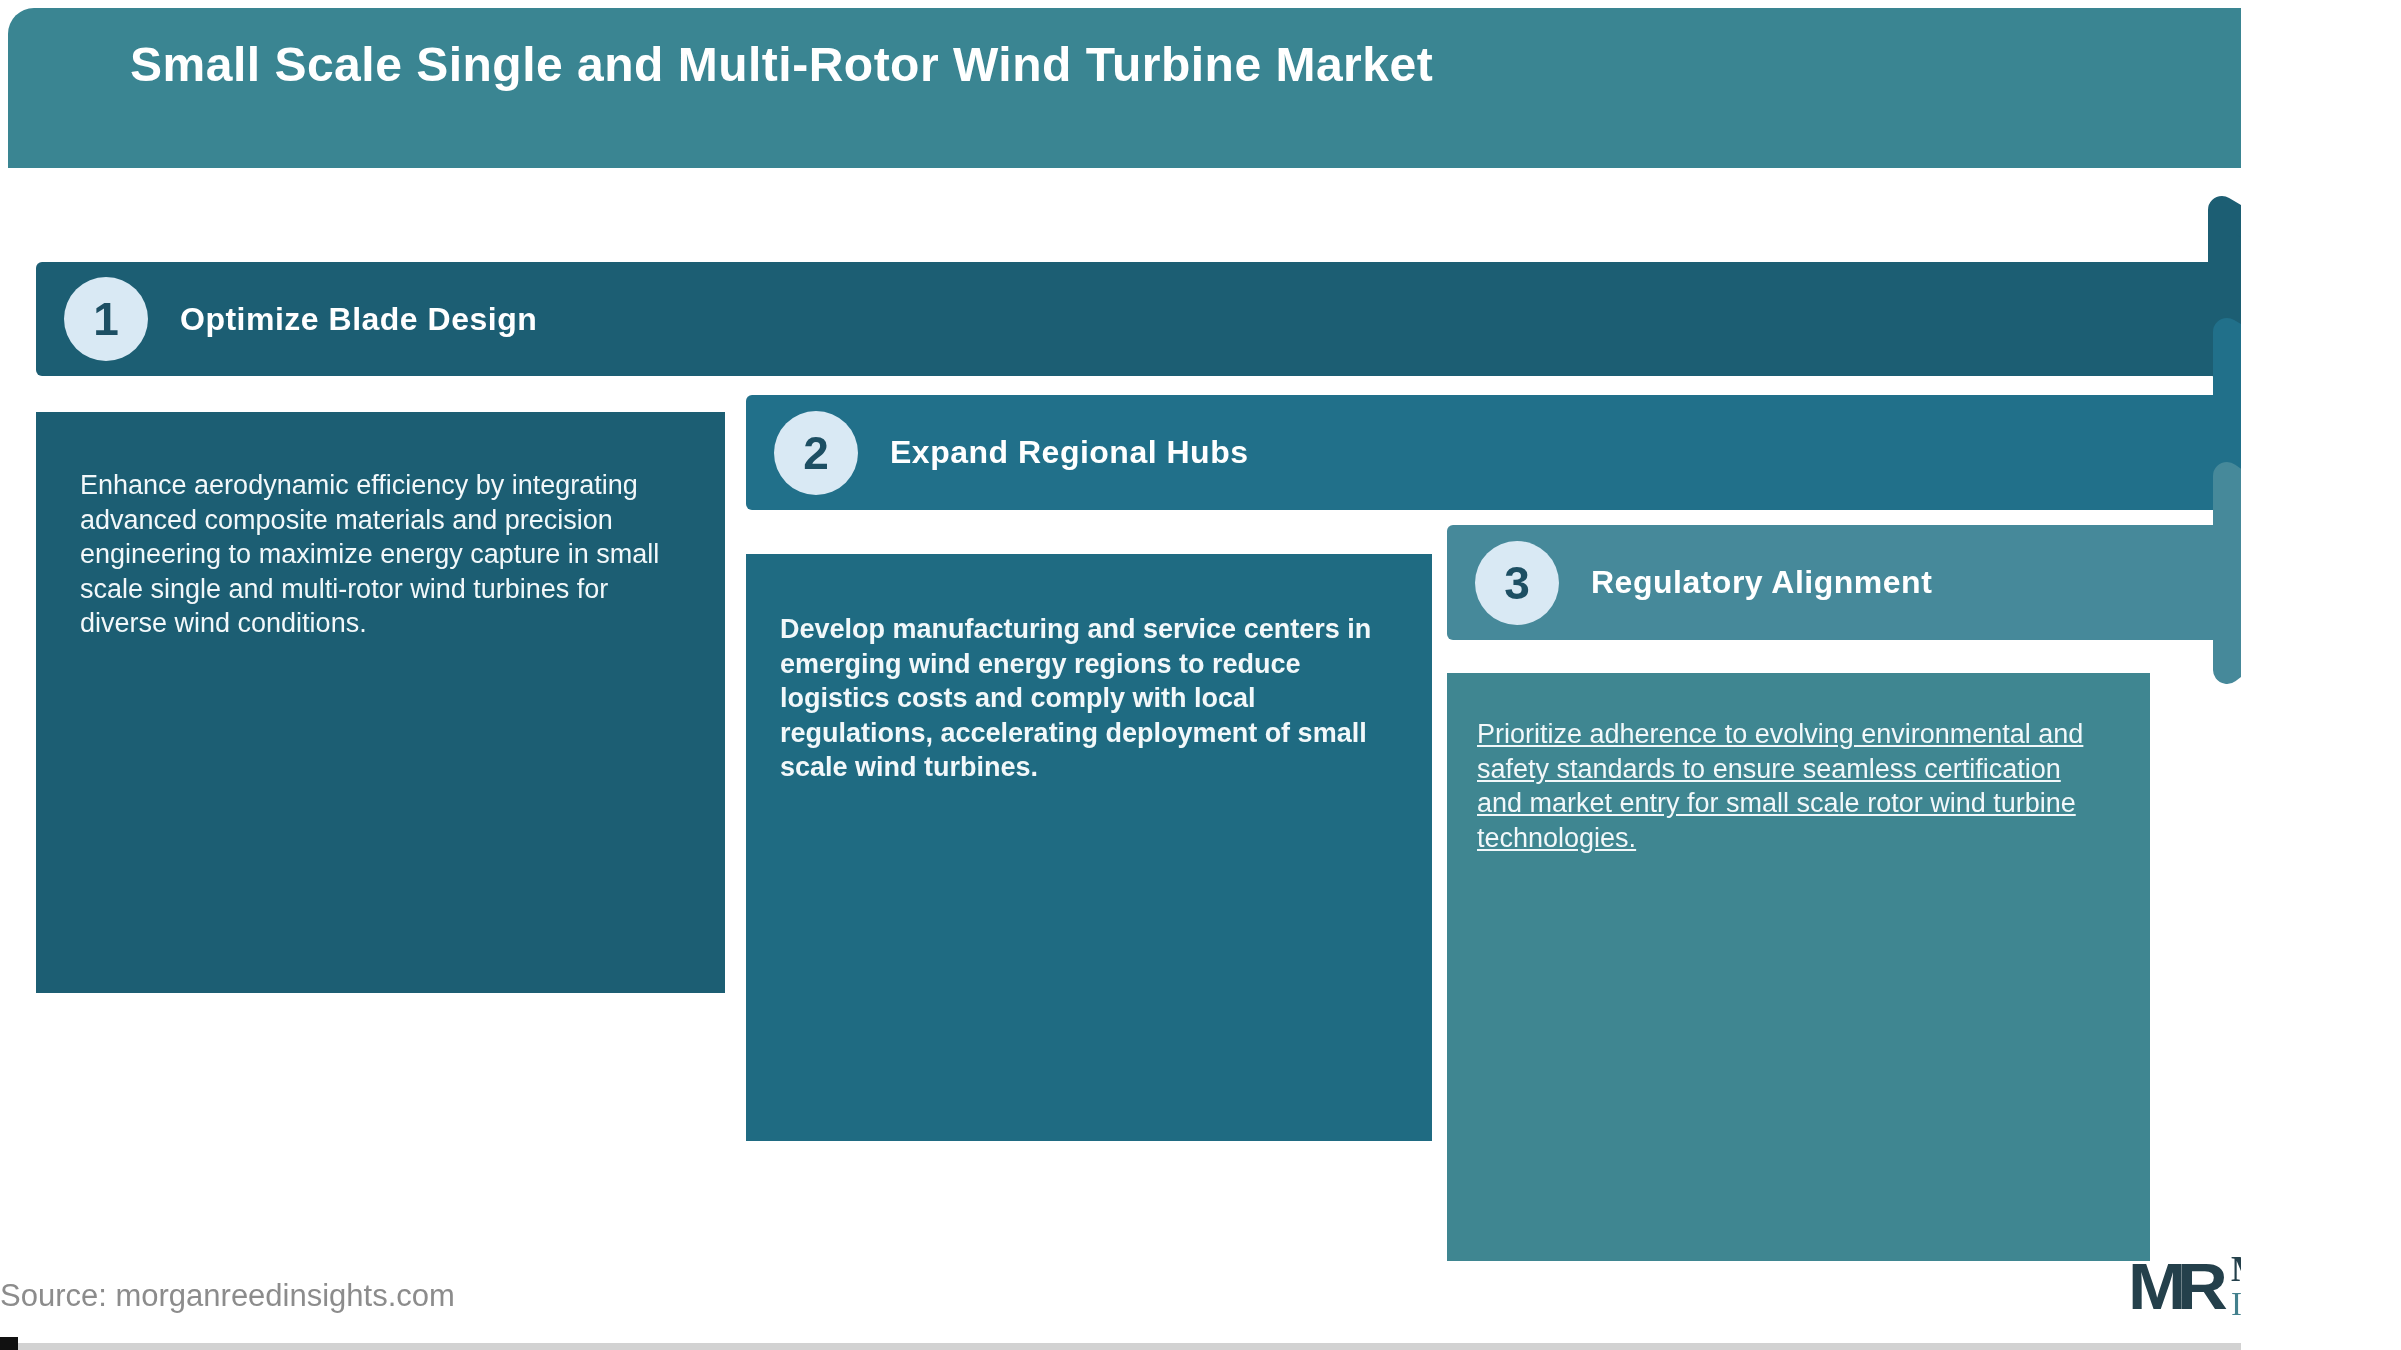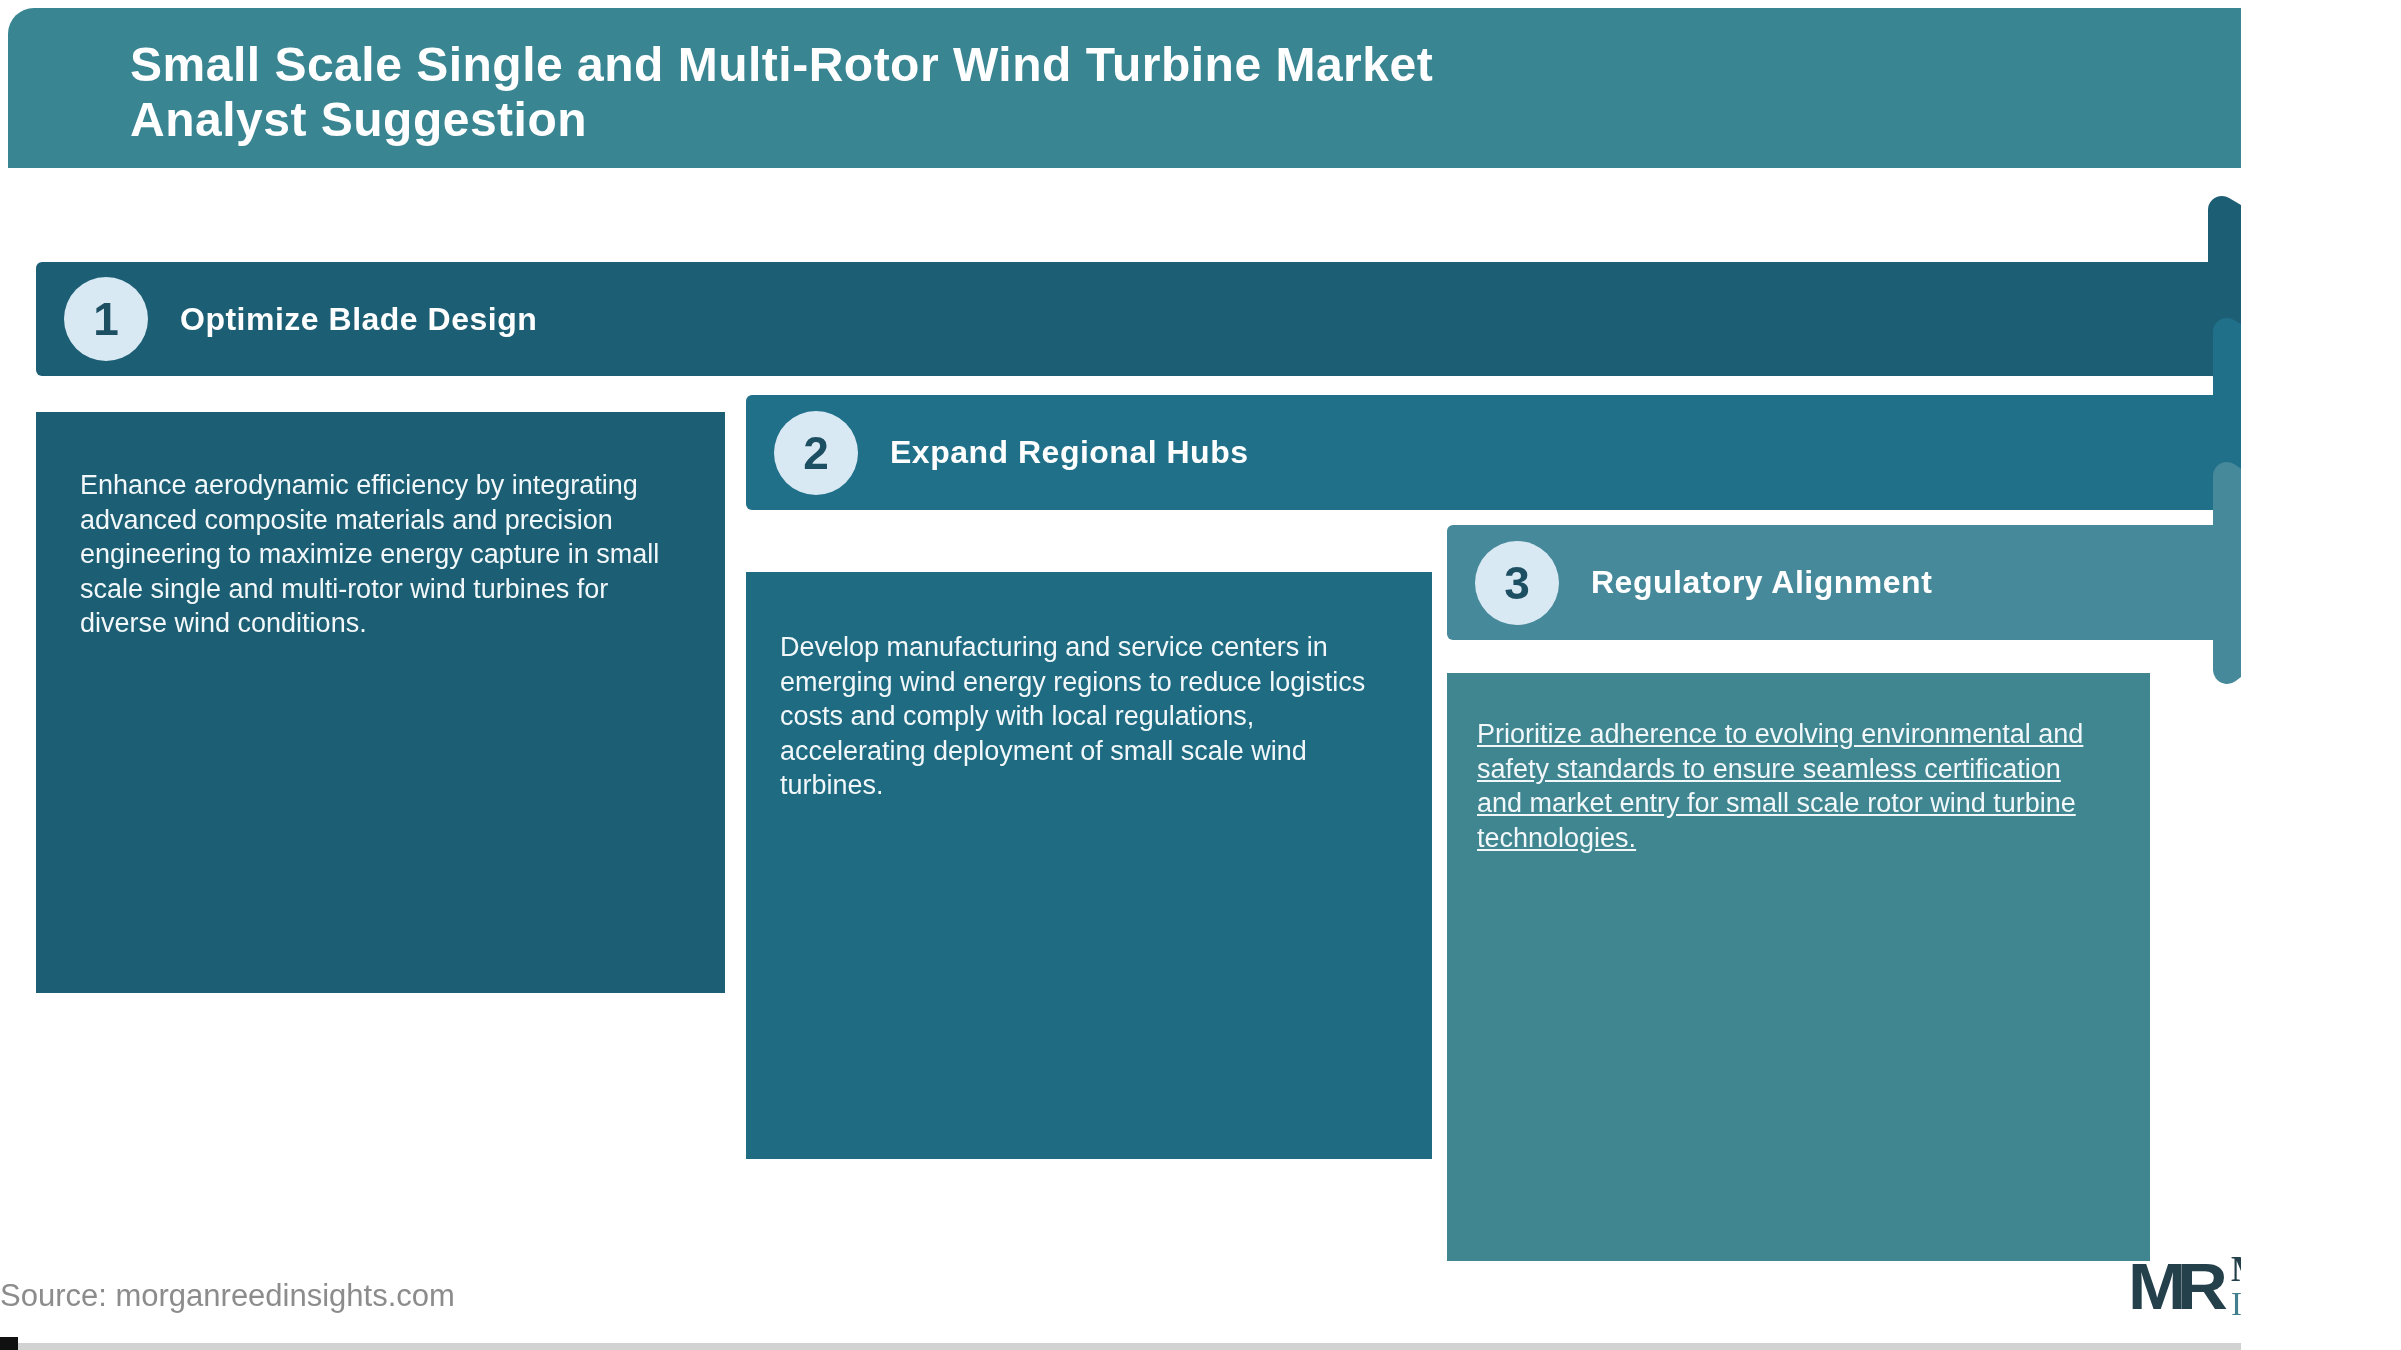"Analyst Suggestion" span { html: <span>Analyst Suggestion</span> -> none }
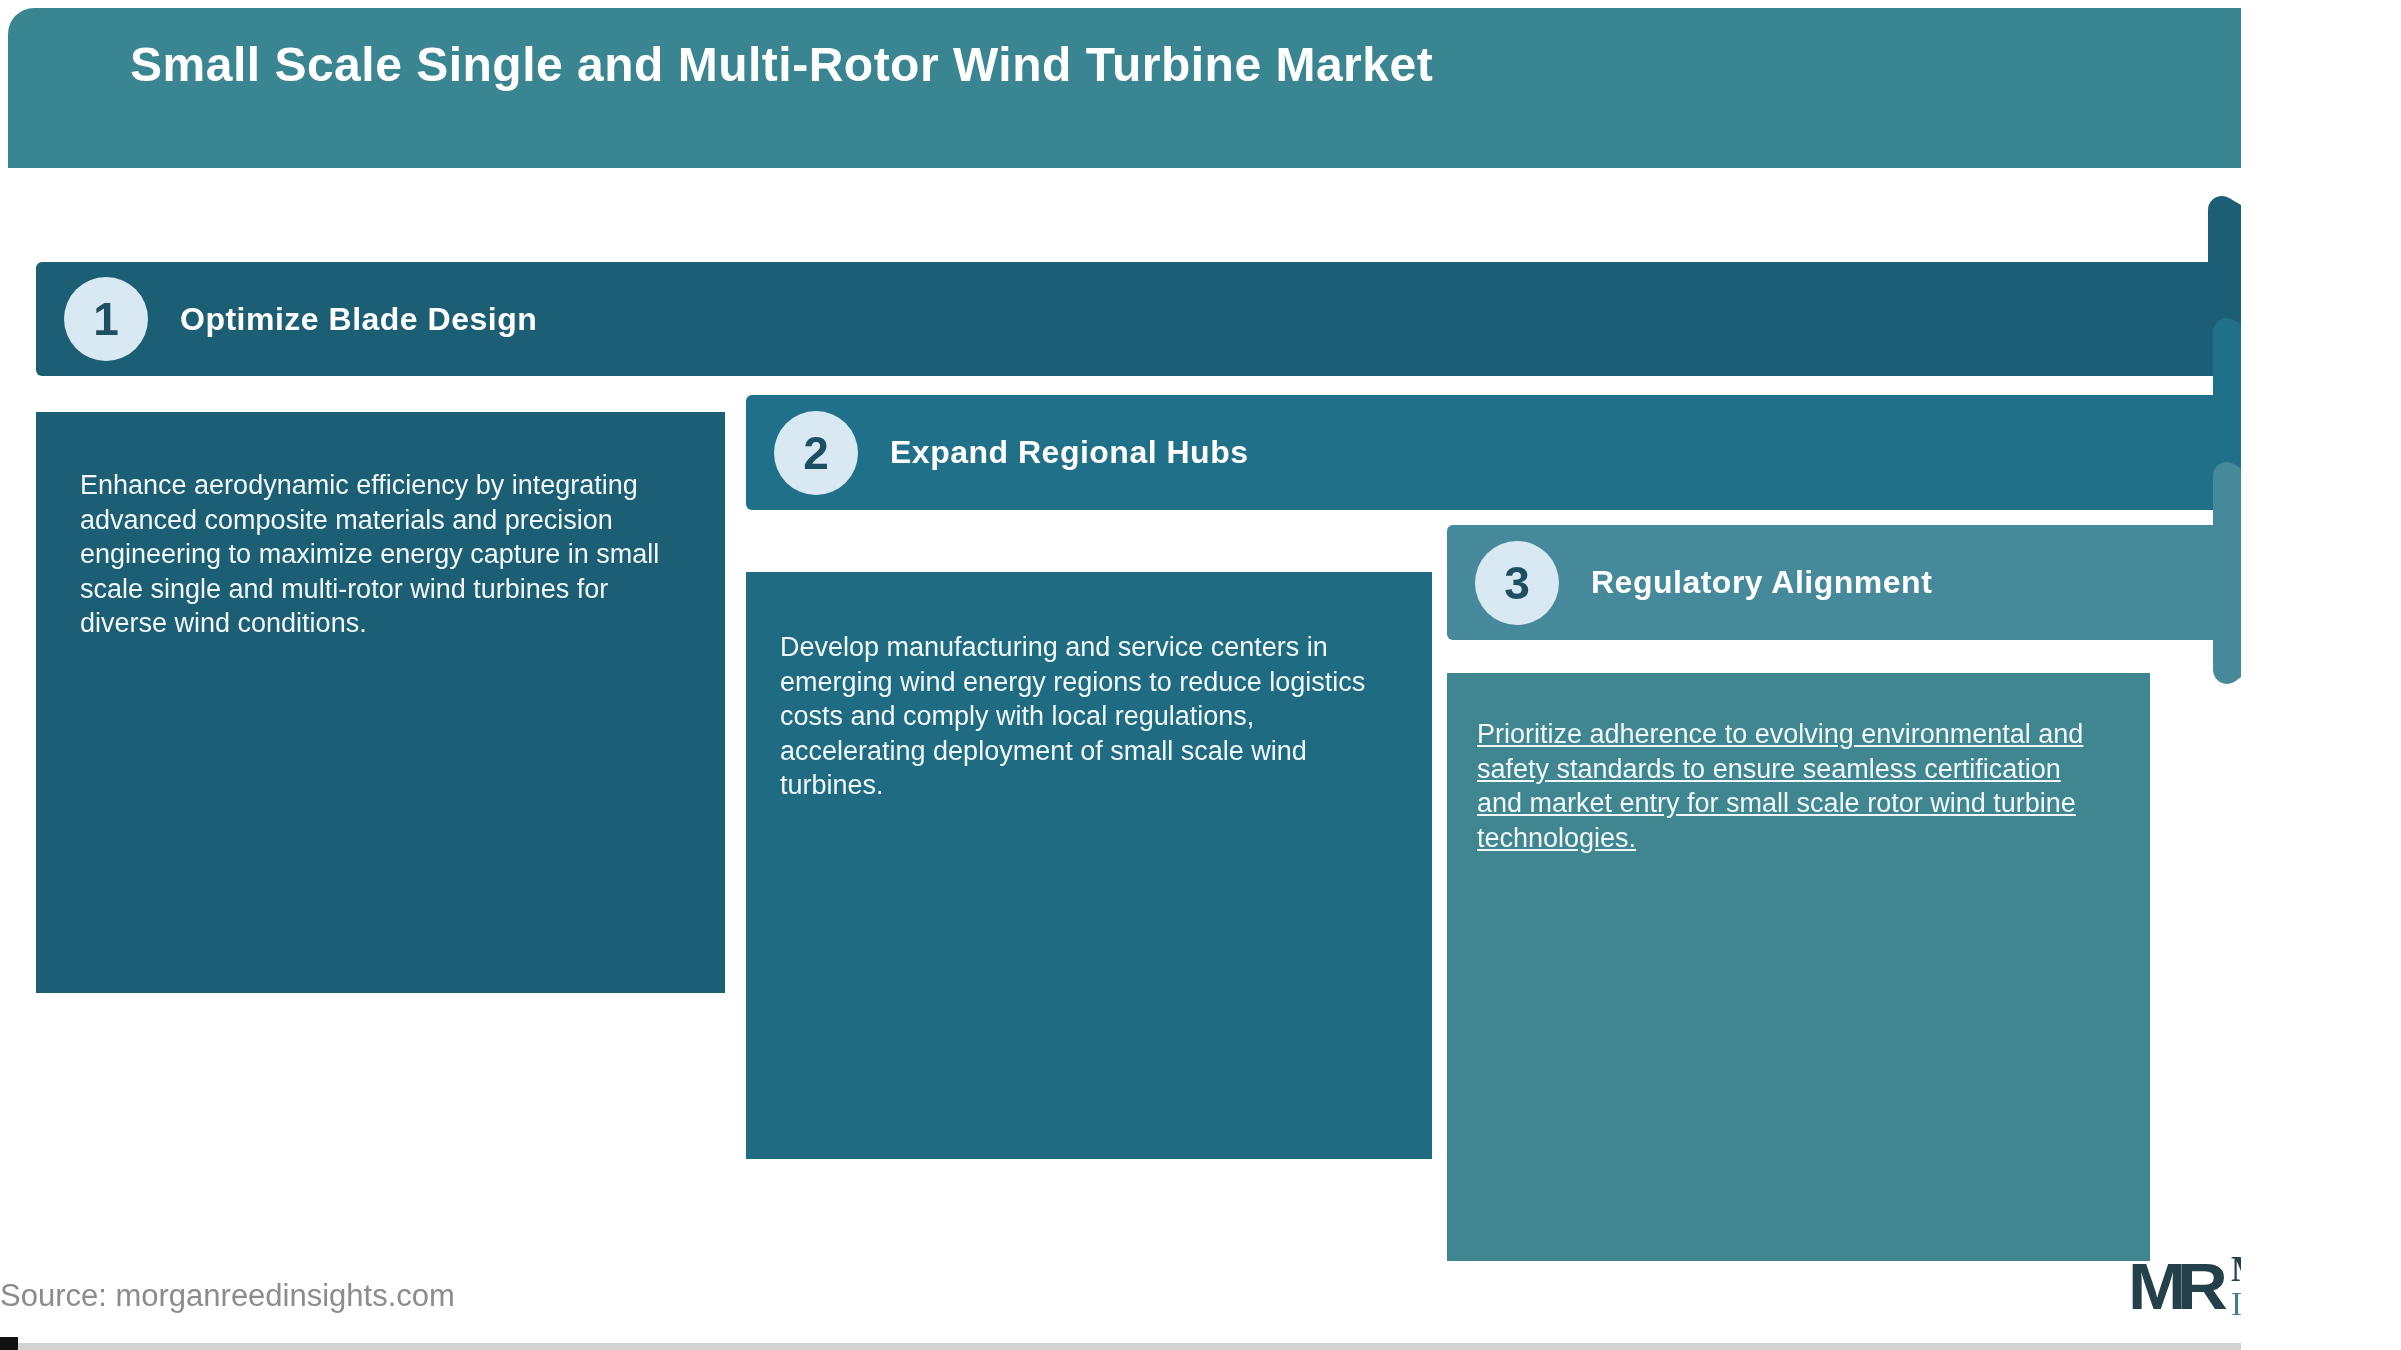"Develop manufacturing and service" .desc-2 { font-weight: none -> bold; top: 554px -> 536px }
